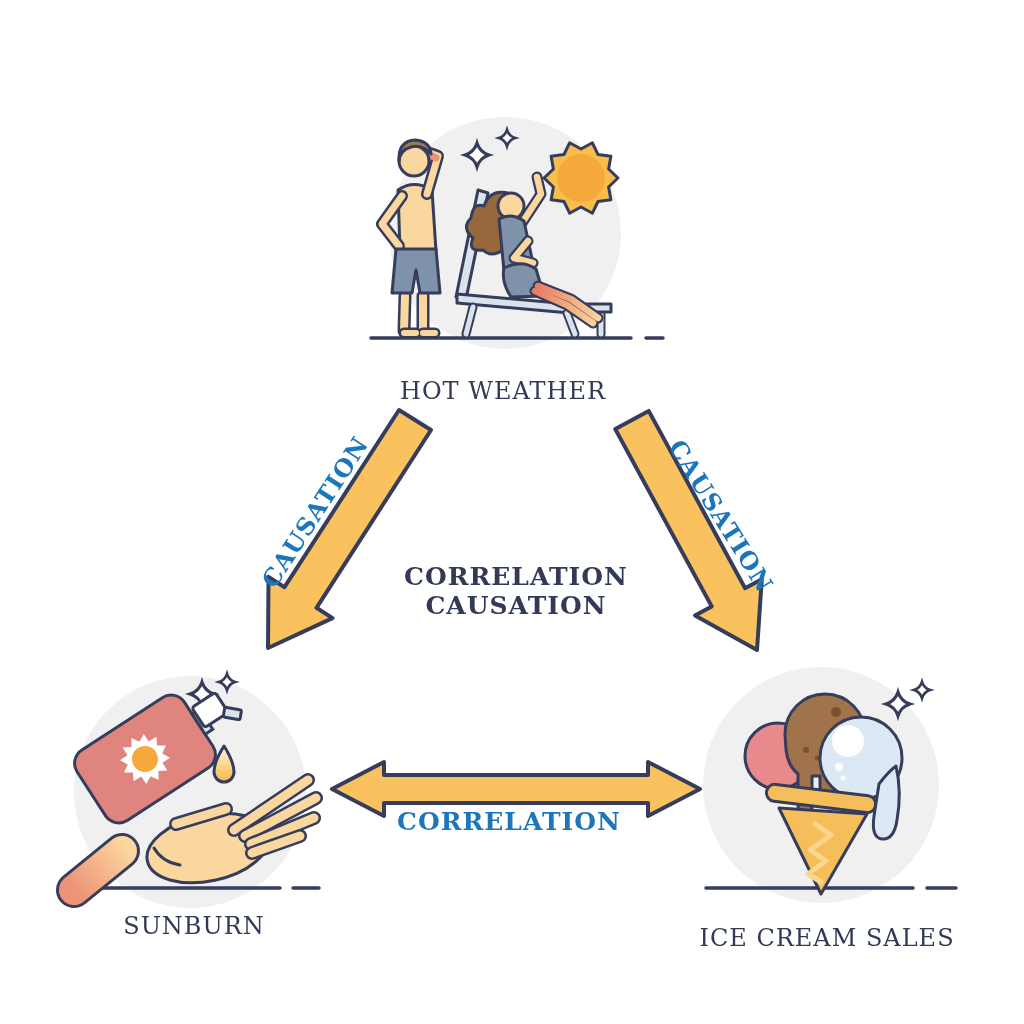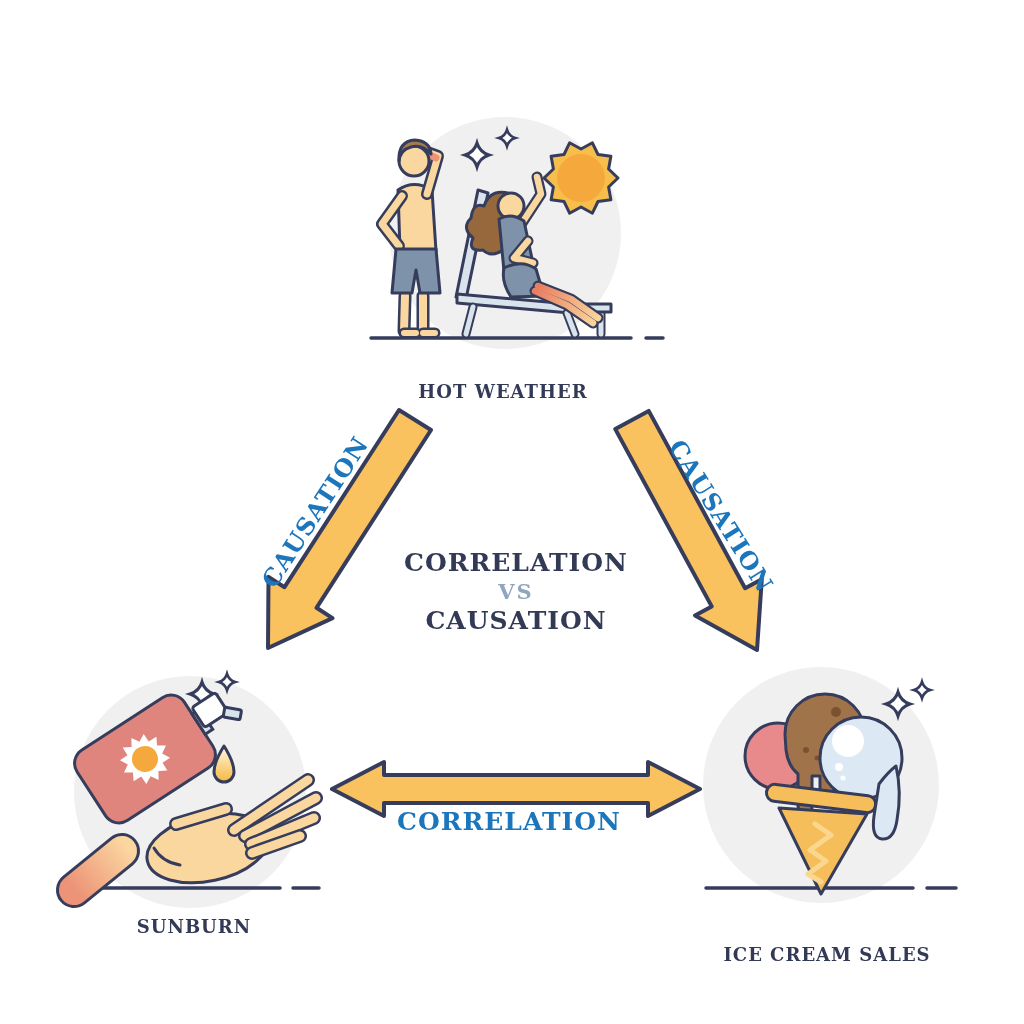"HOT WEATHER" .node-label { font-size: 18px -> 24px; font-weight: bold -> normal }
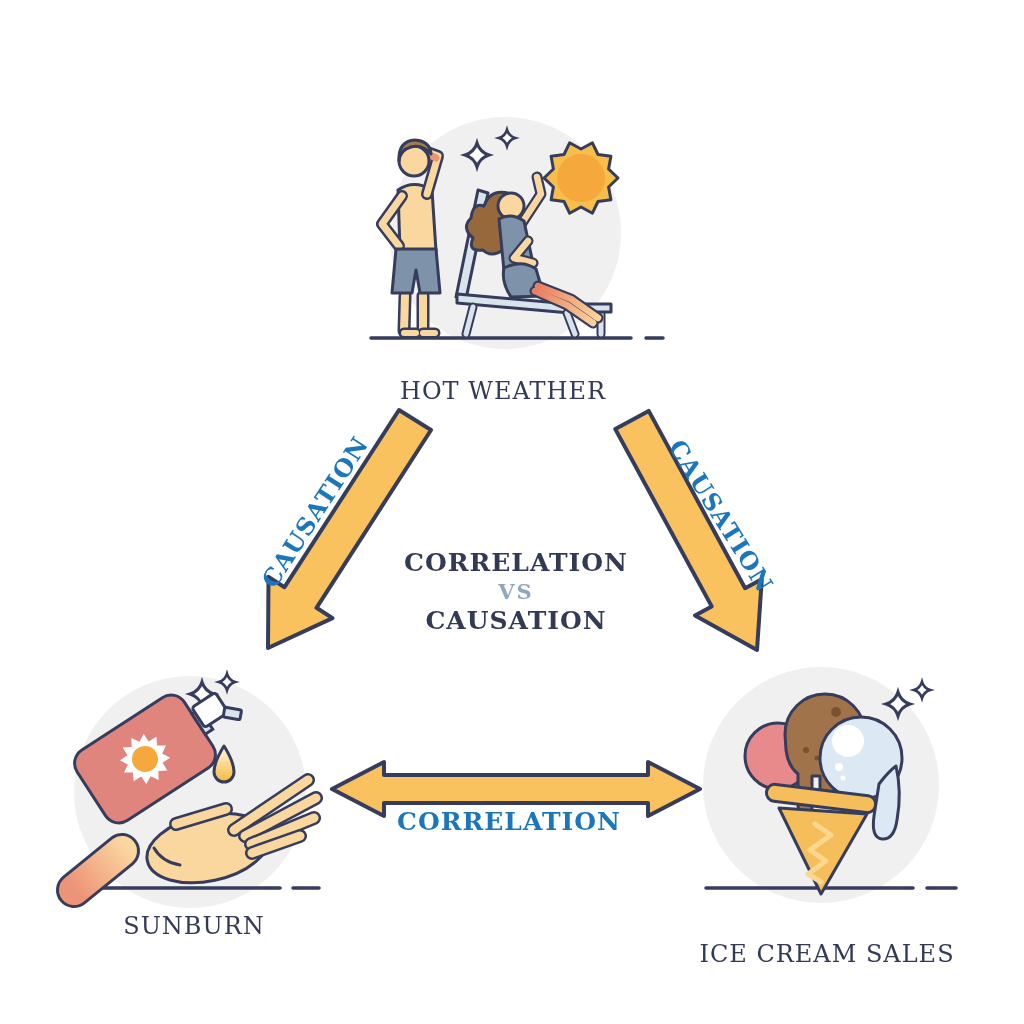"VS" div.center-vs { html: <div>VS</div> -> none }
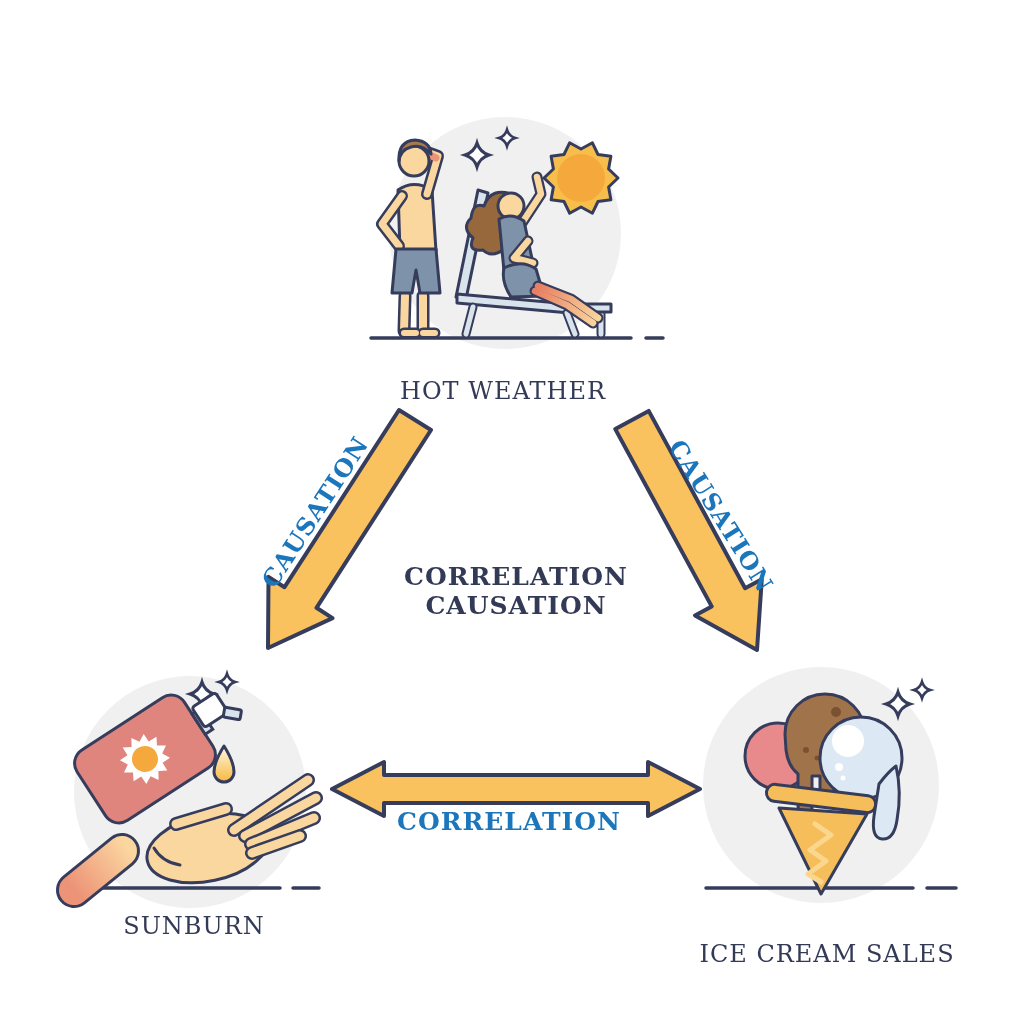"ICE CREAM SALES" div.node-label { margin-top: 16px -> none }
